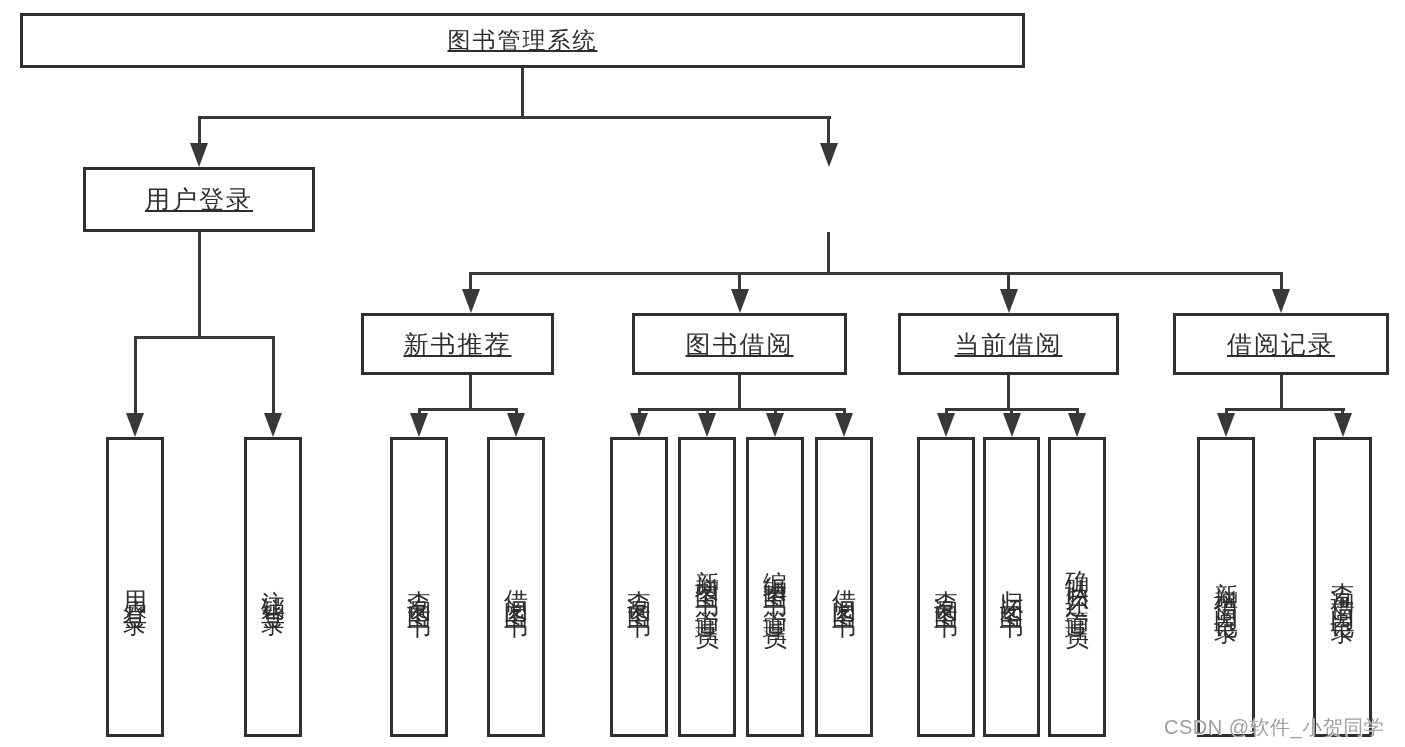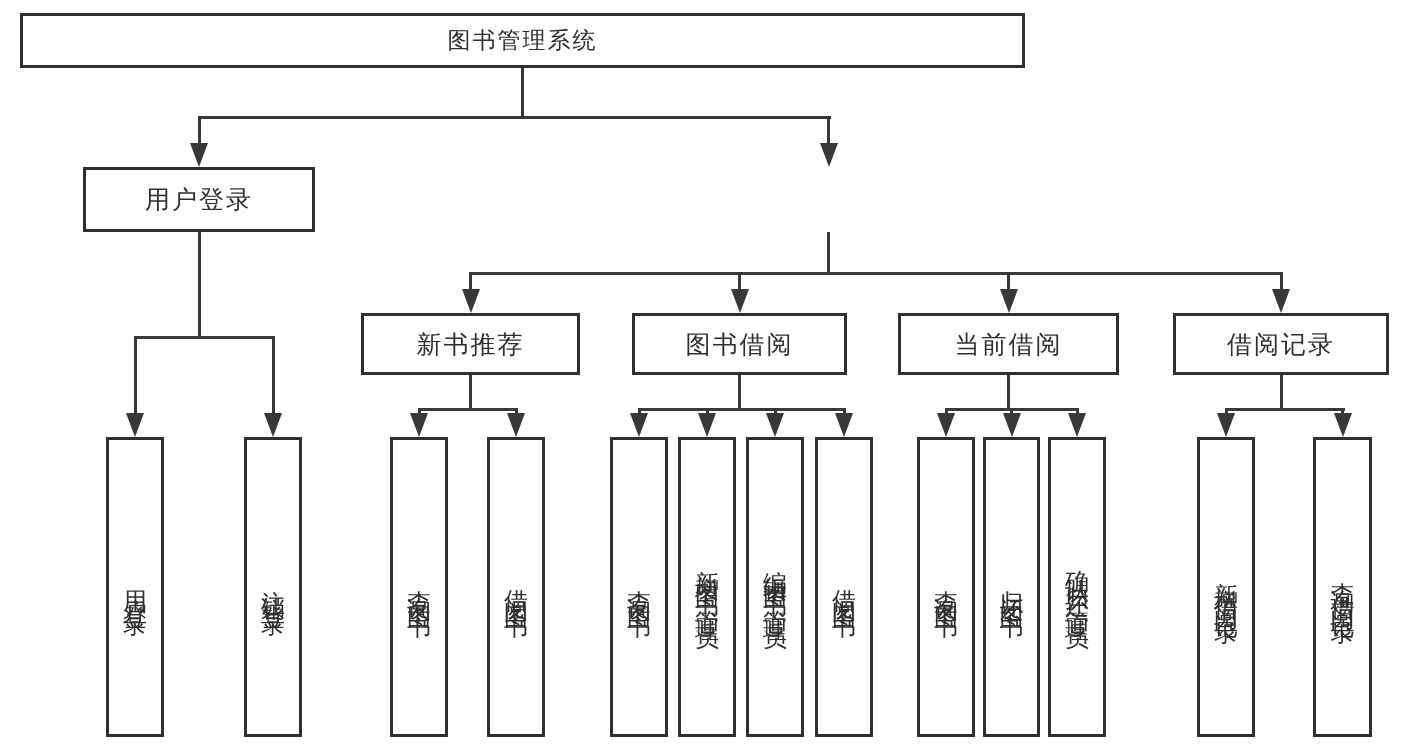"图书管理系统" .hbox span { text-decoration: none -> underline }
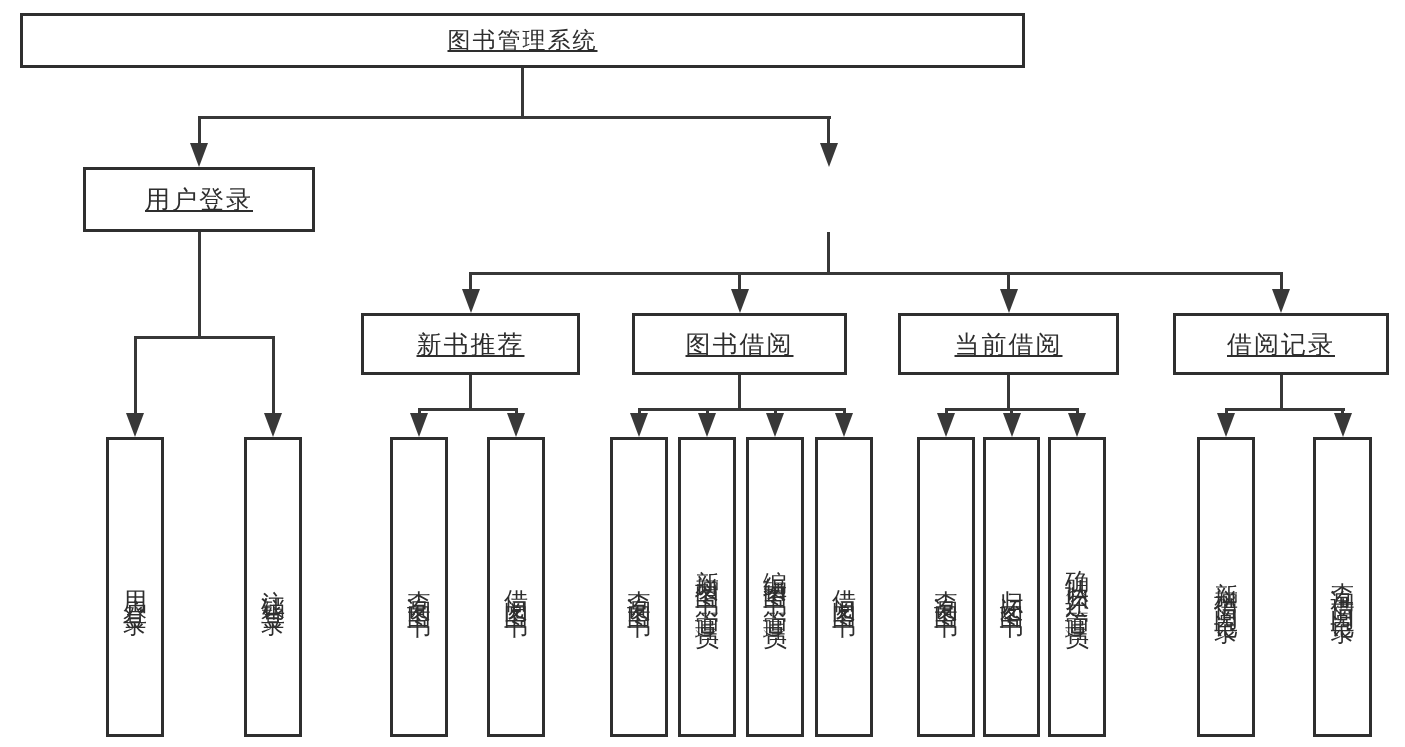"新书推荐" div.box { width: 219px -> 193px }
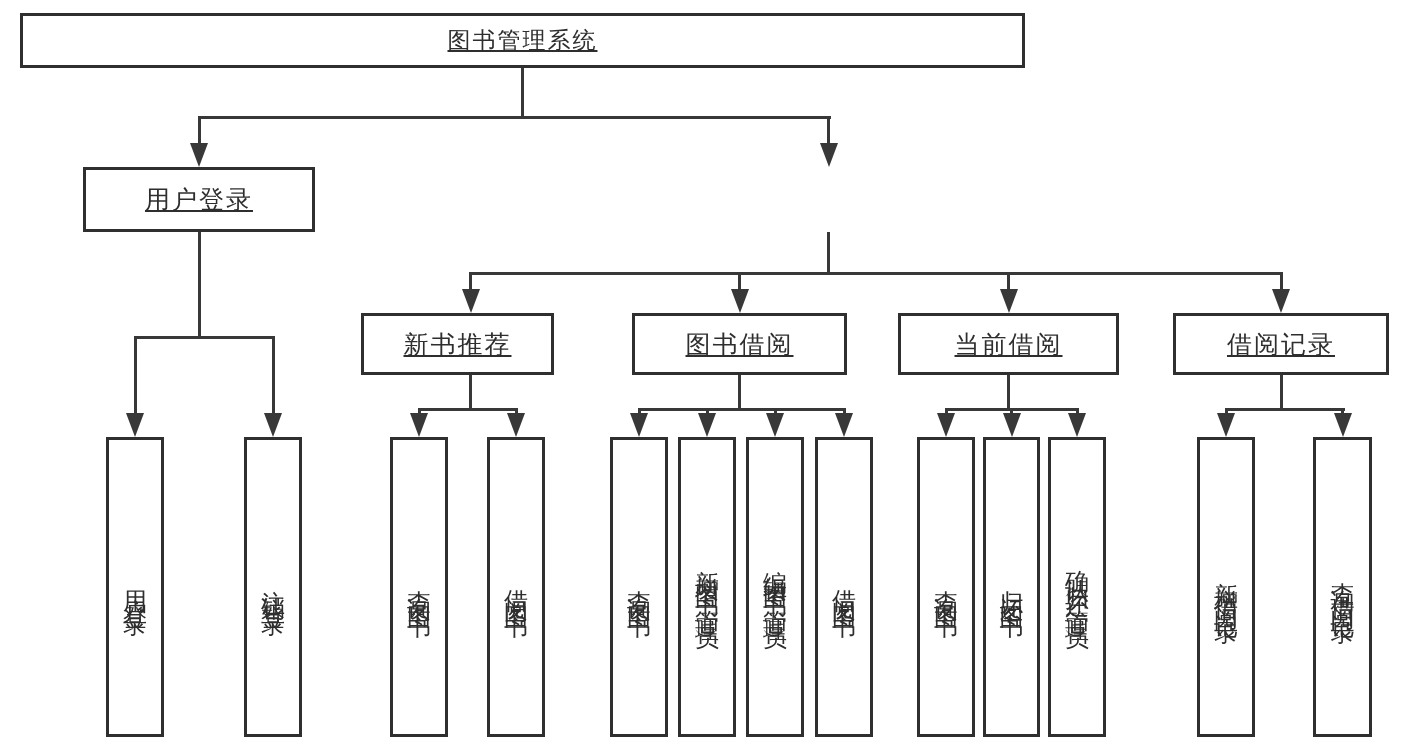"CSDN @软件_小贺同学" div.watermark { html: none -> <div>CSDN @软件_小贺同学</div> }
